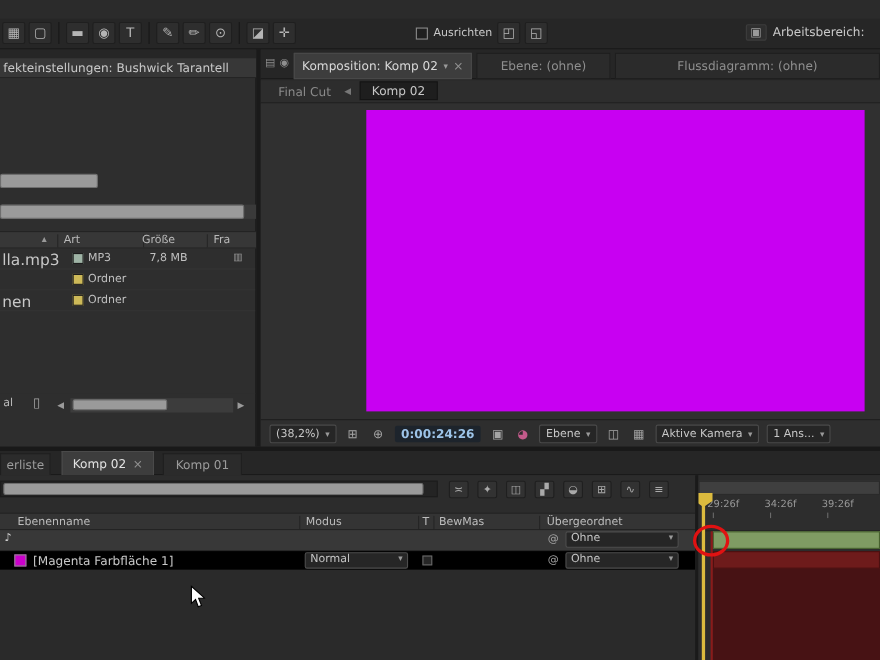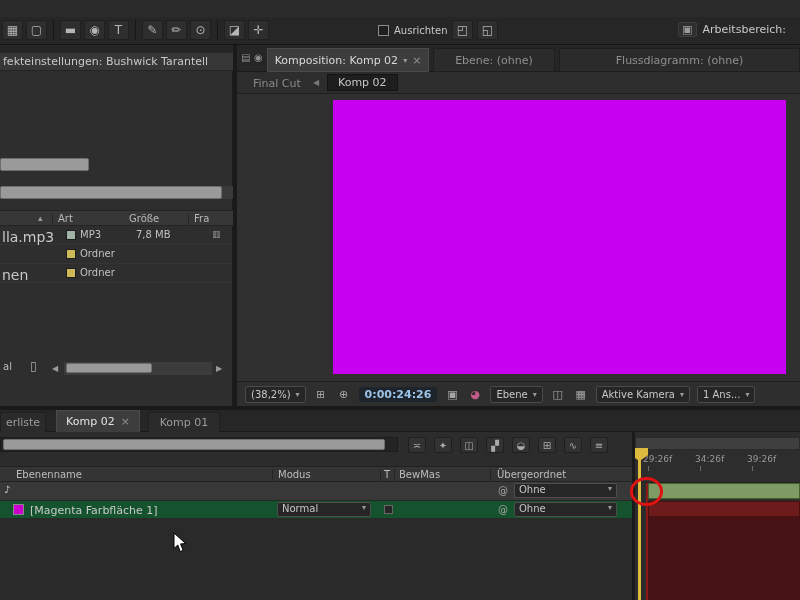"[Magenta Farbfläche 1]" div.abs { background: #14532d -> #000000 }
